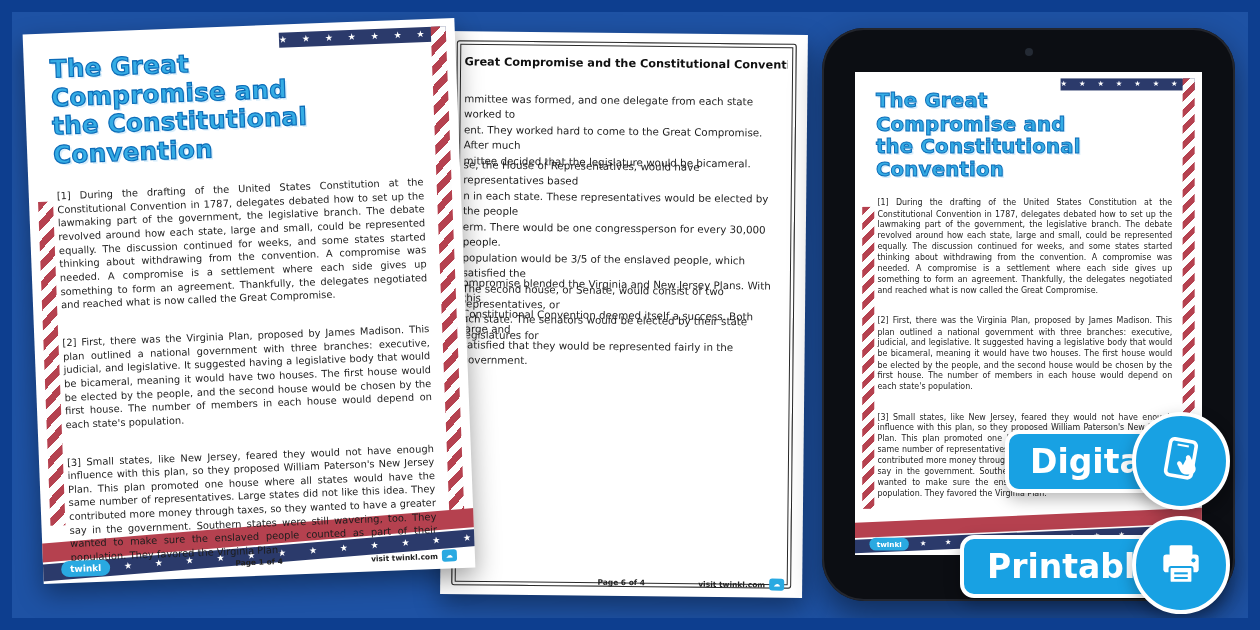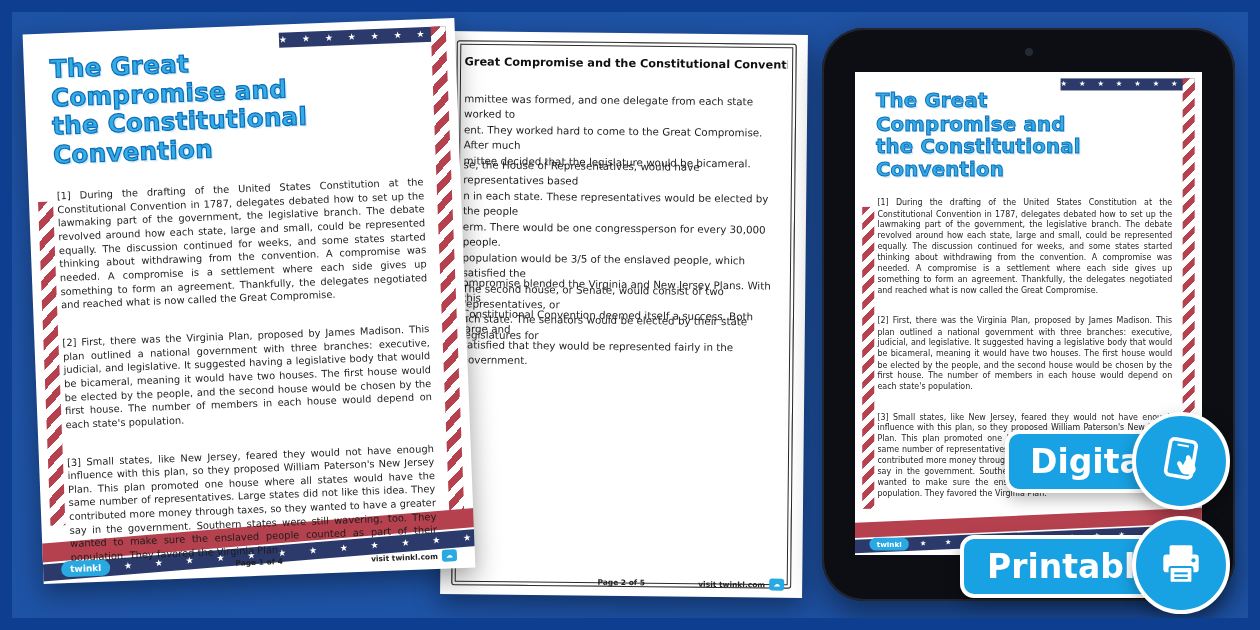"Page 2 of 5" span.page-label { text: 2 of 5 -> 6 of 4 }
